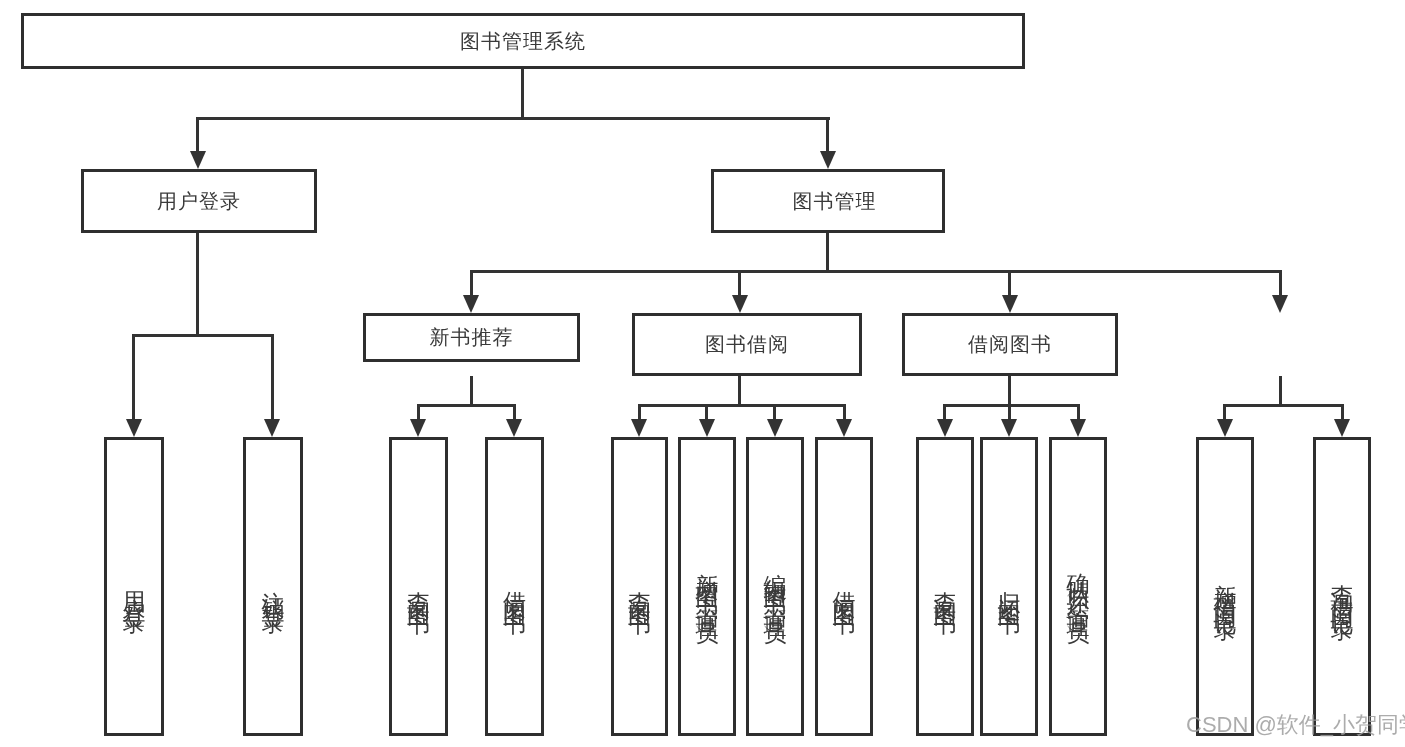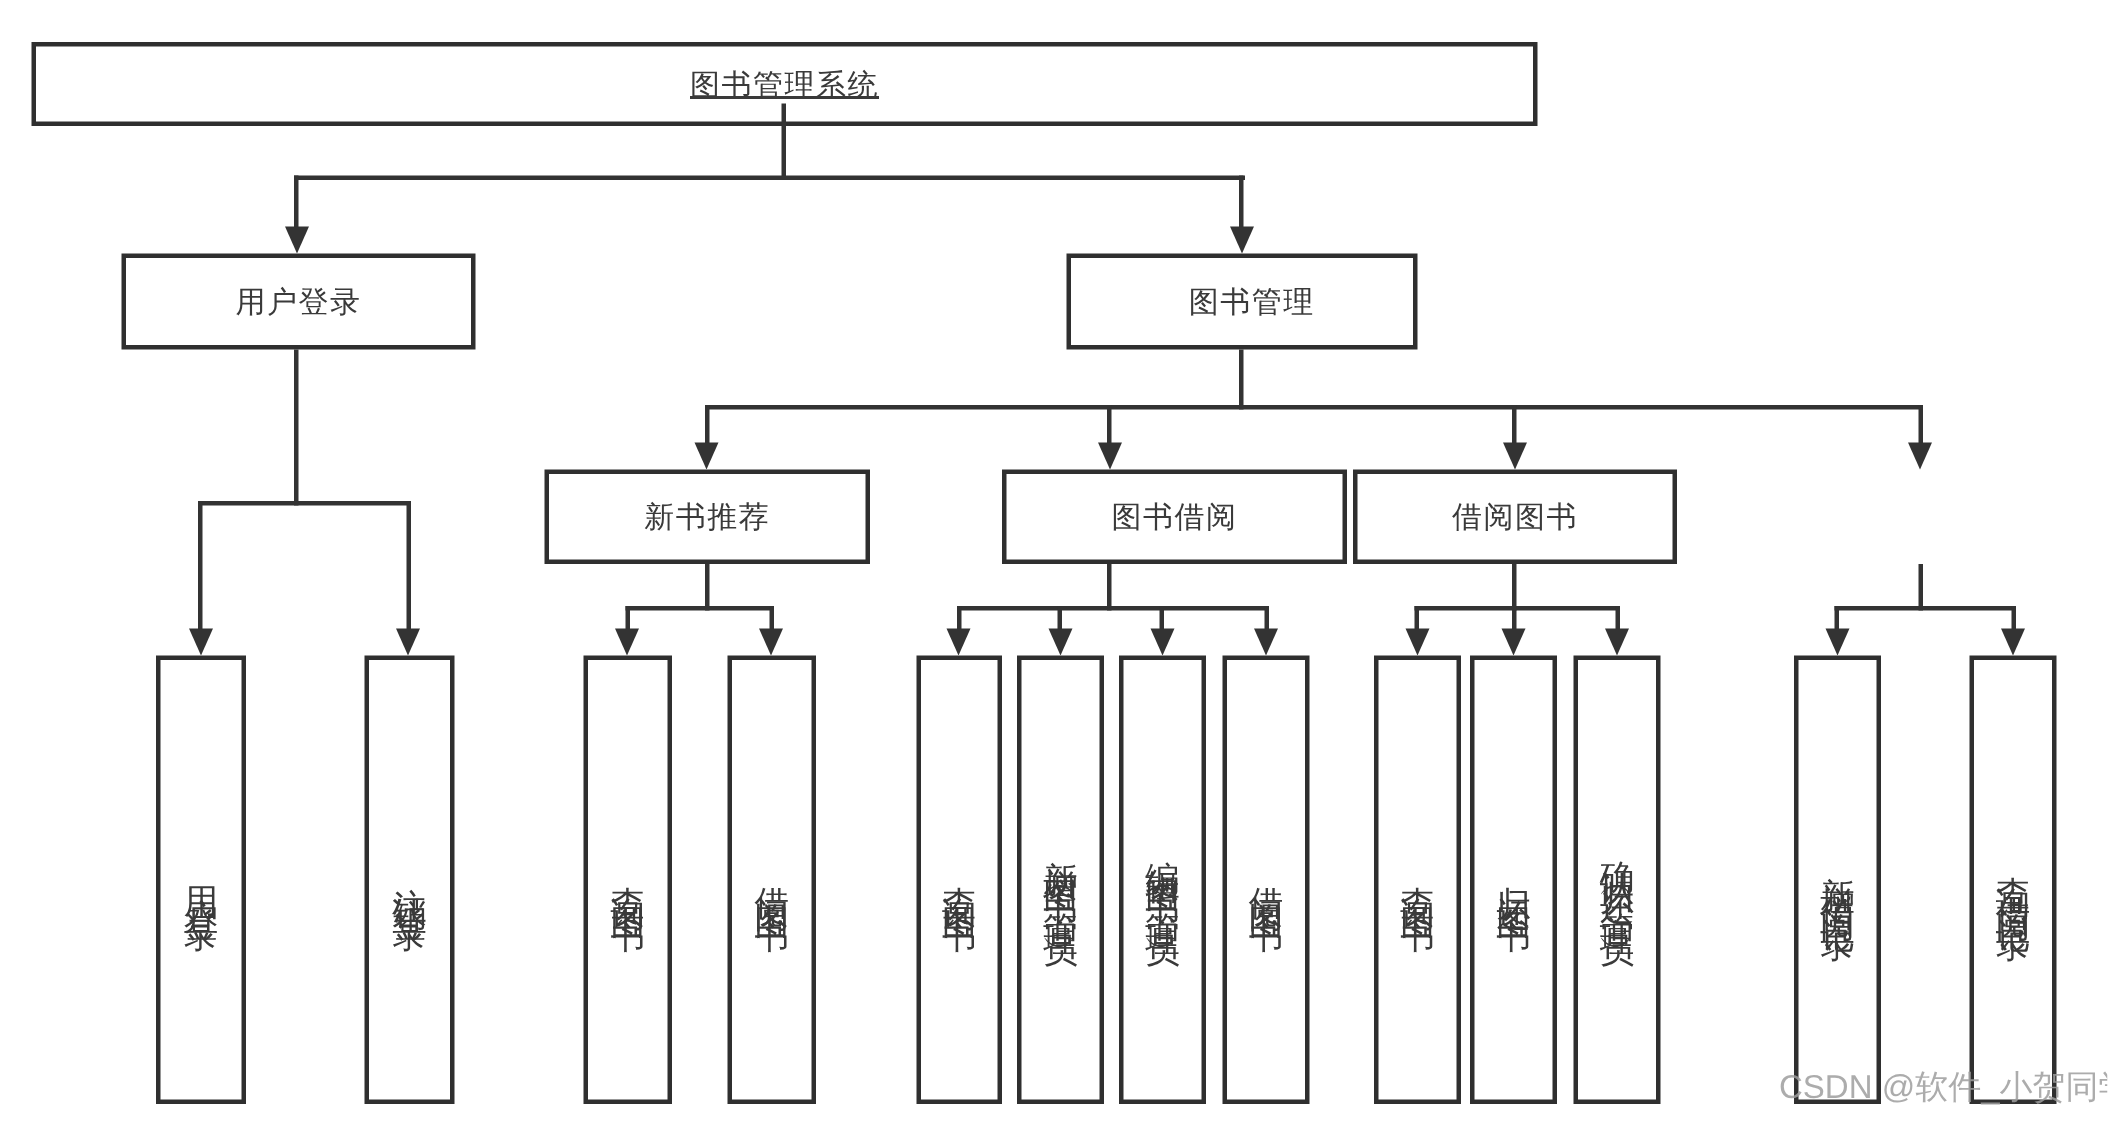"图书管理系统" div.box { text-decoration: underline -> none; top: 28px -> 13px }
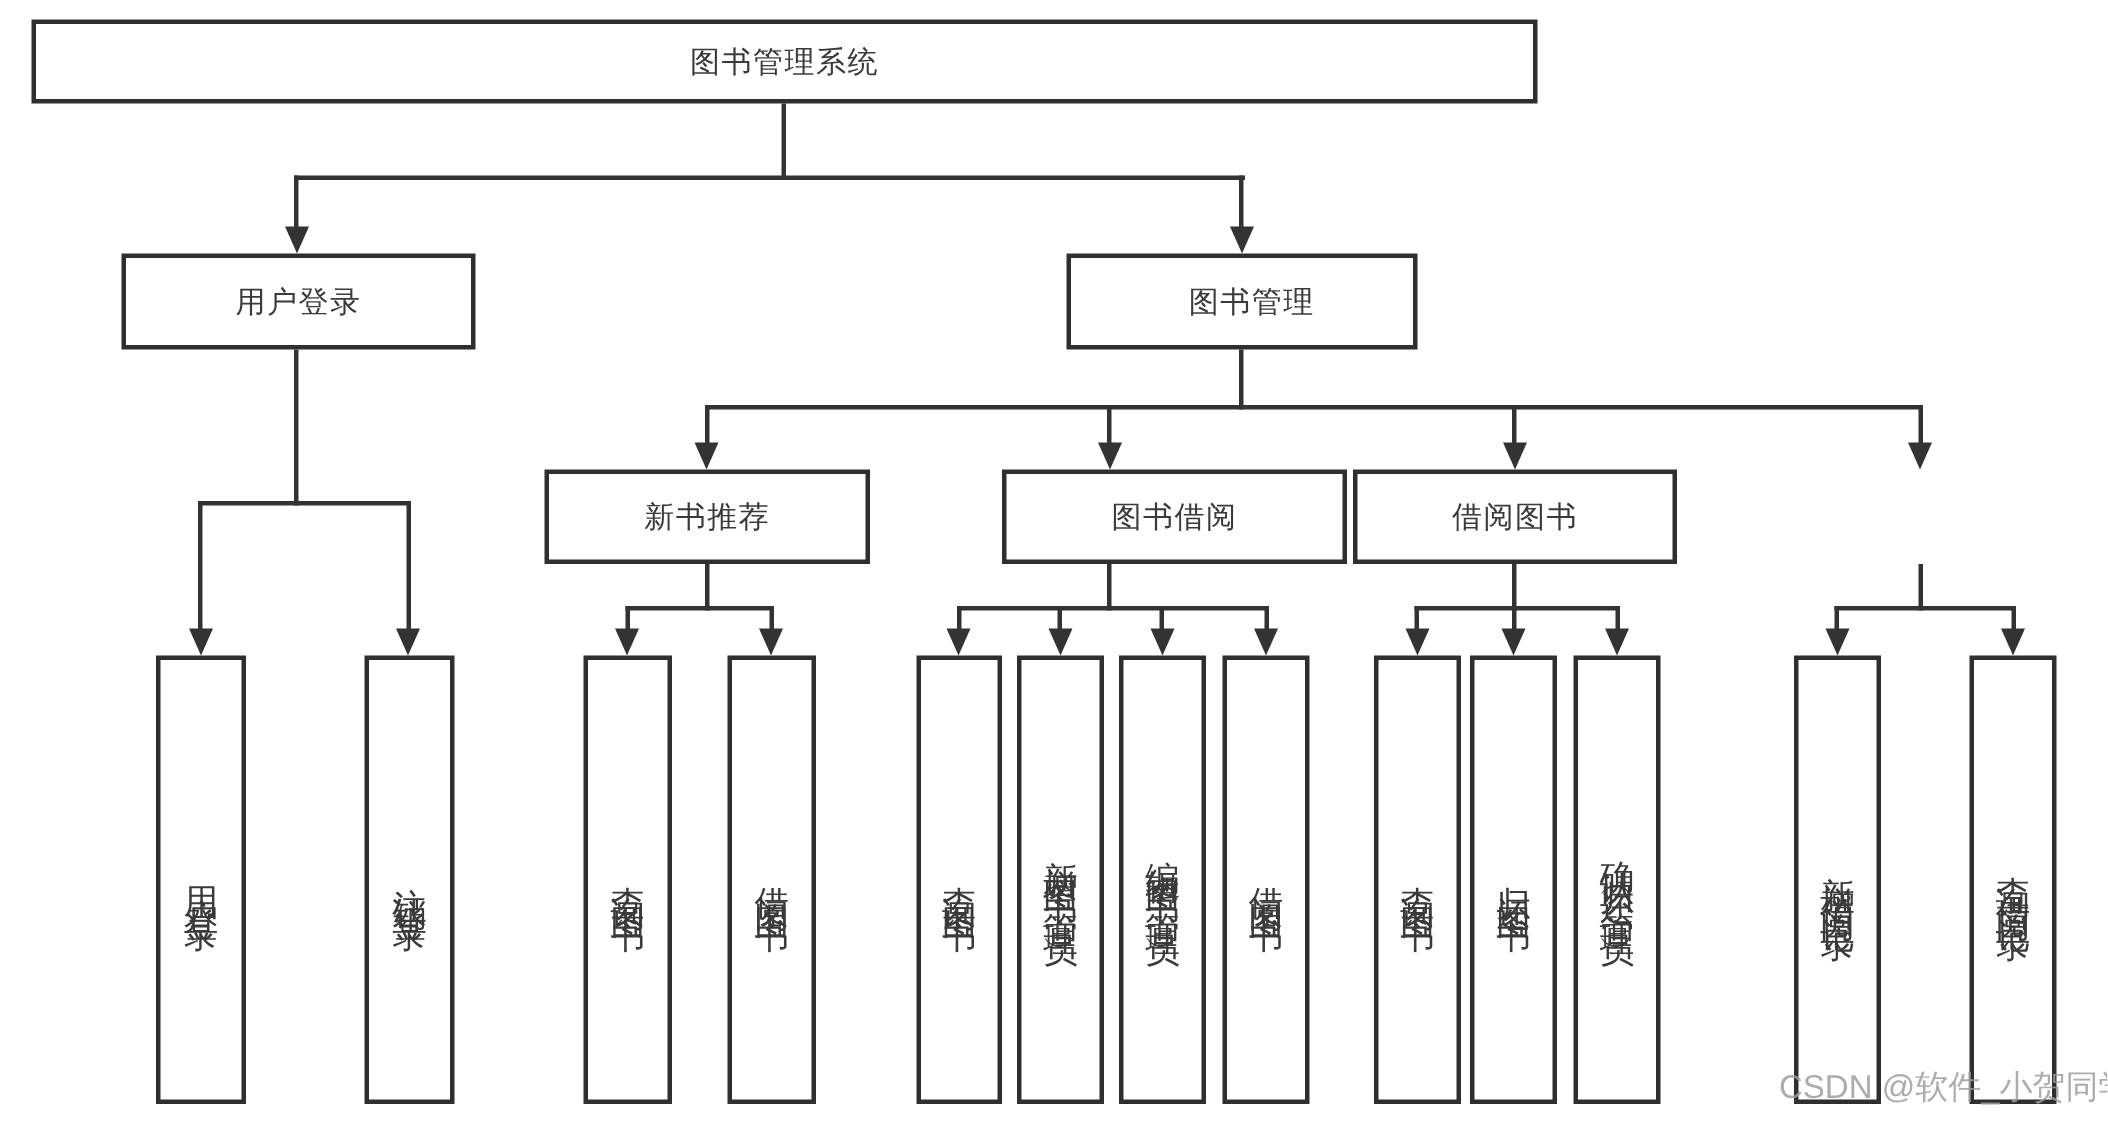"新书推荐" div.box { height: 63px -> 49px }
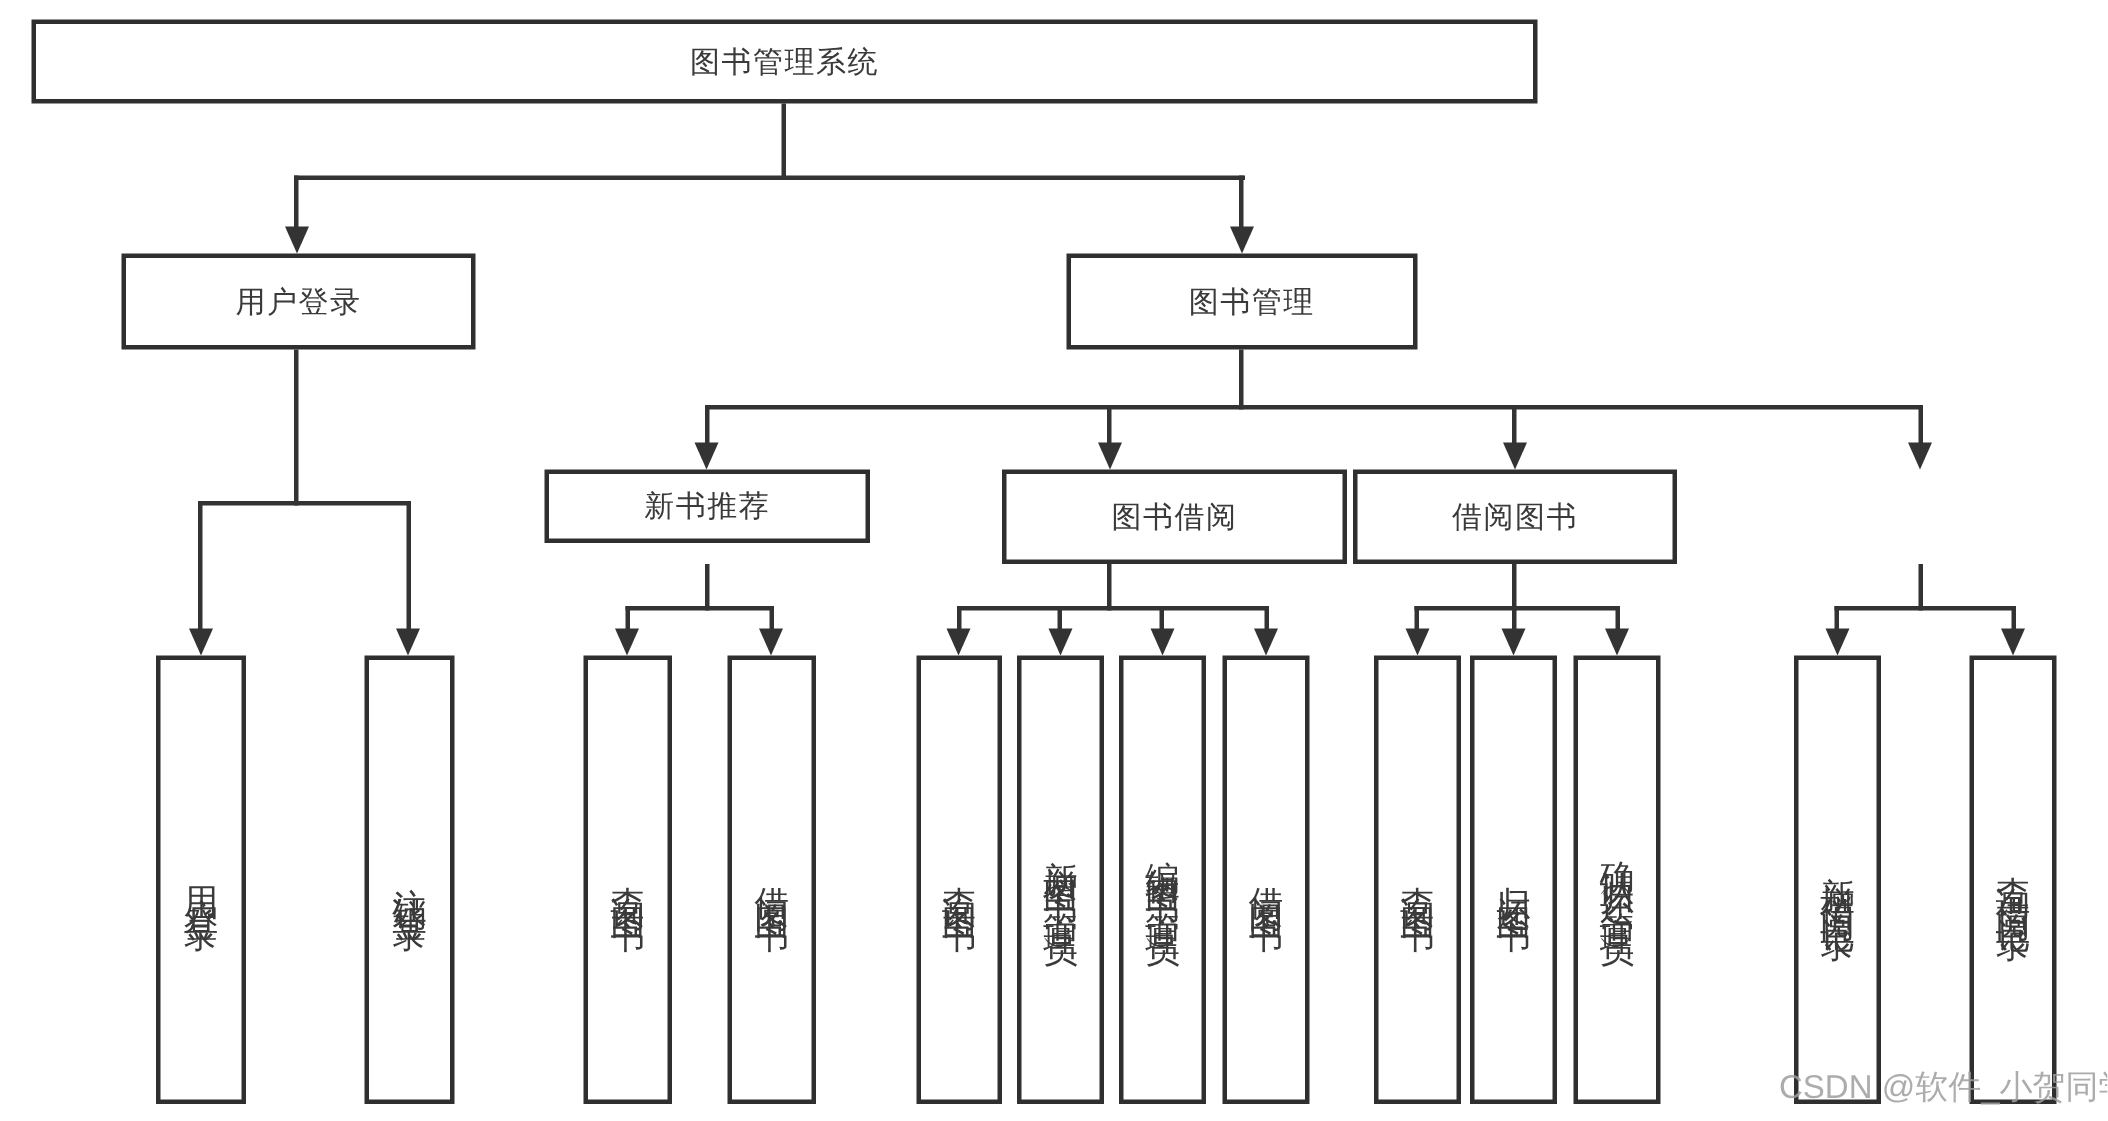"图书借阅" div.box { left: 668px -> 632px }
